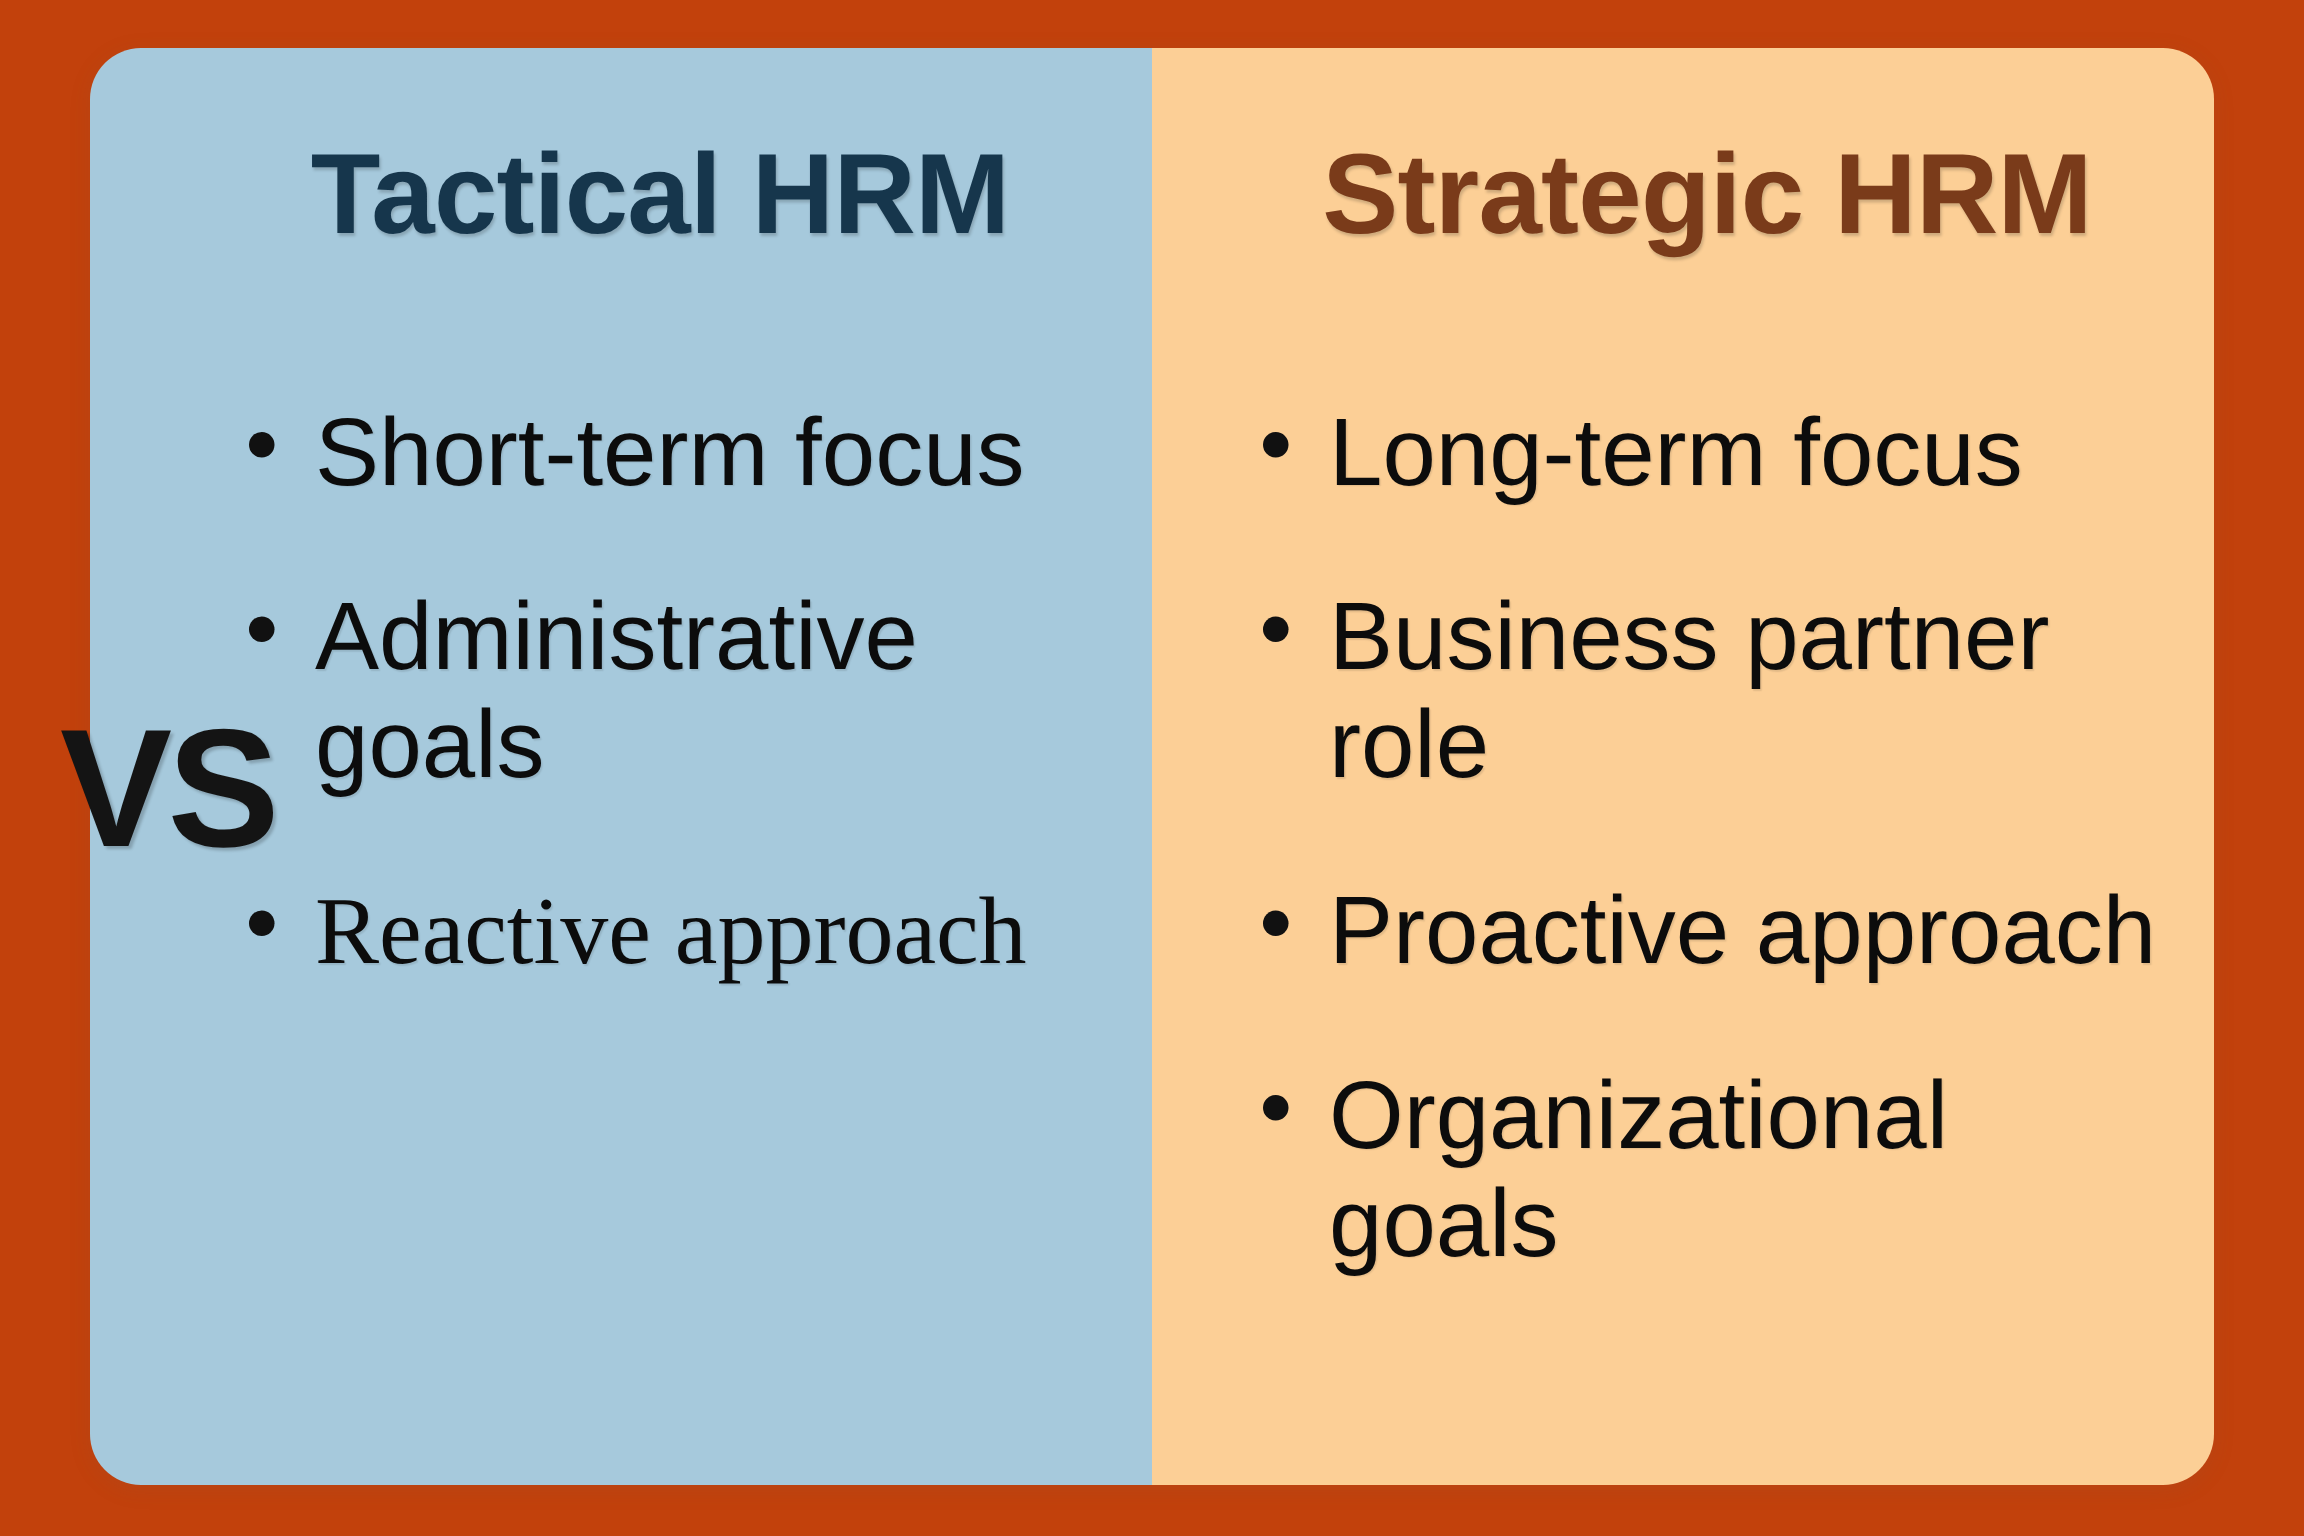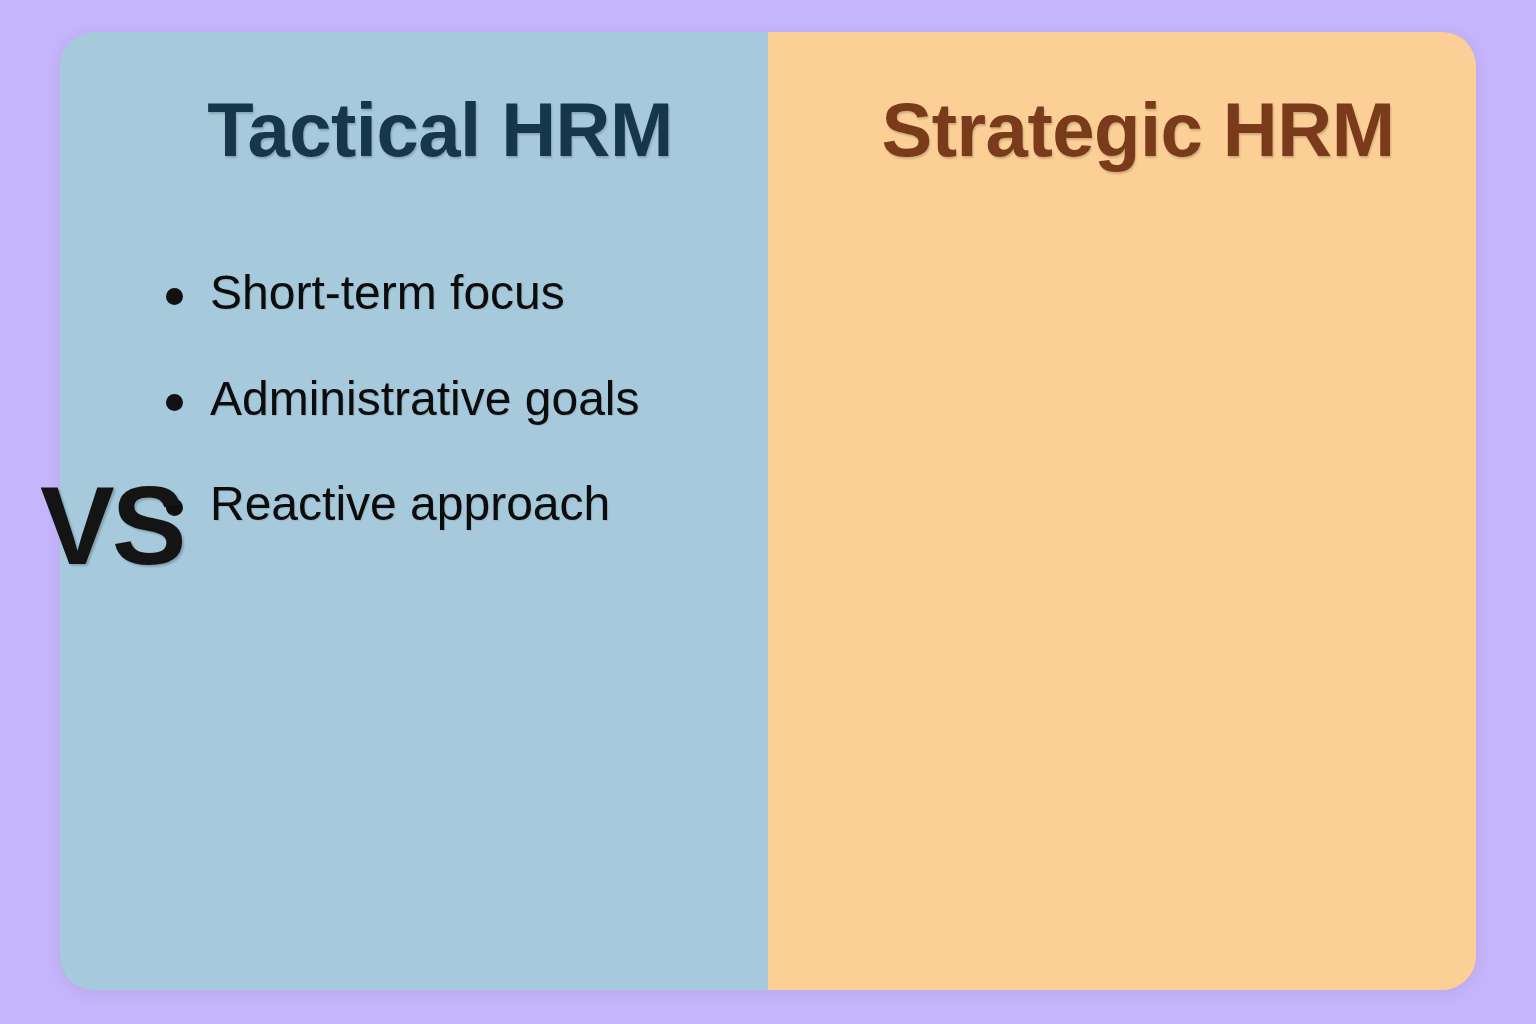"Tactical HRM" #stage { background: #c4b5fd -> #c2410c }
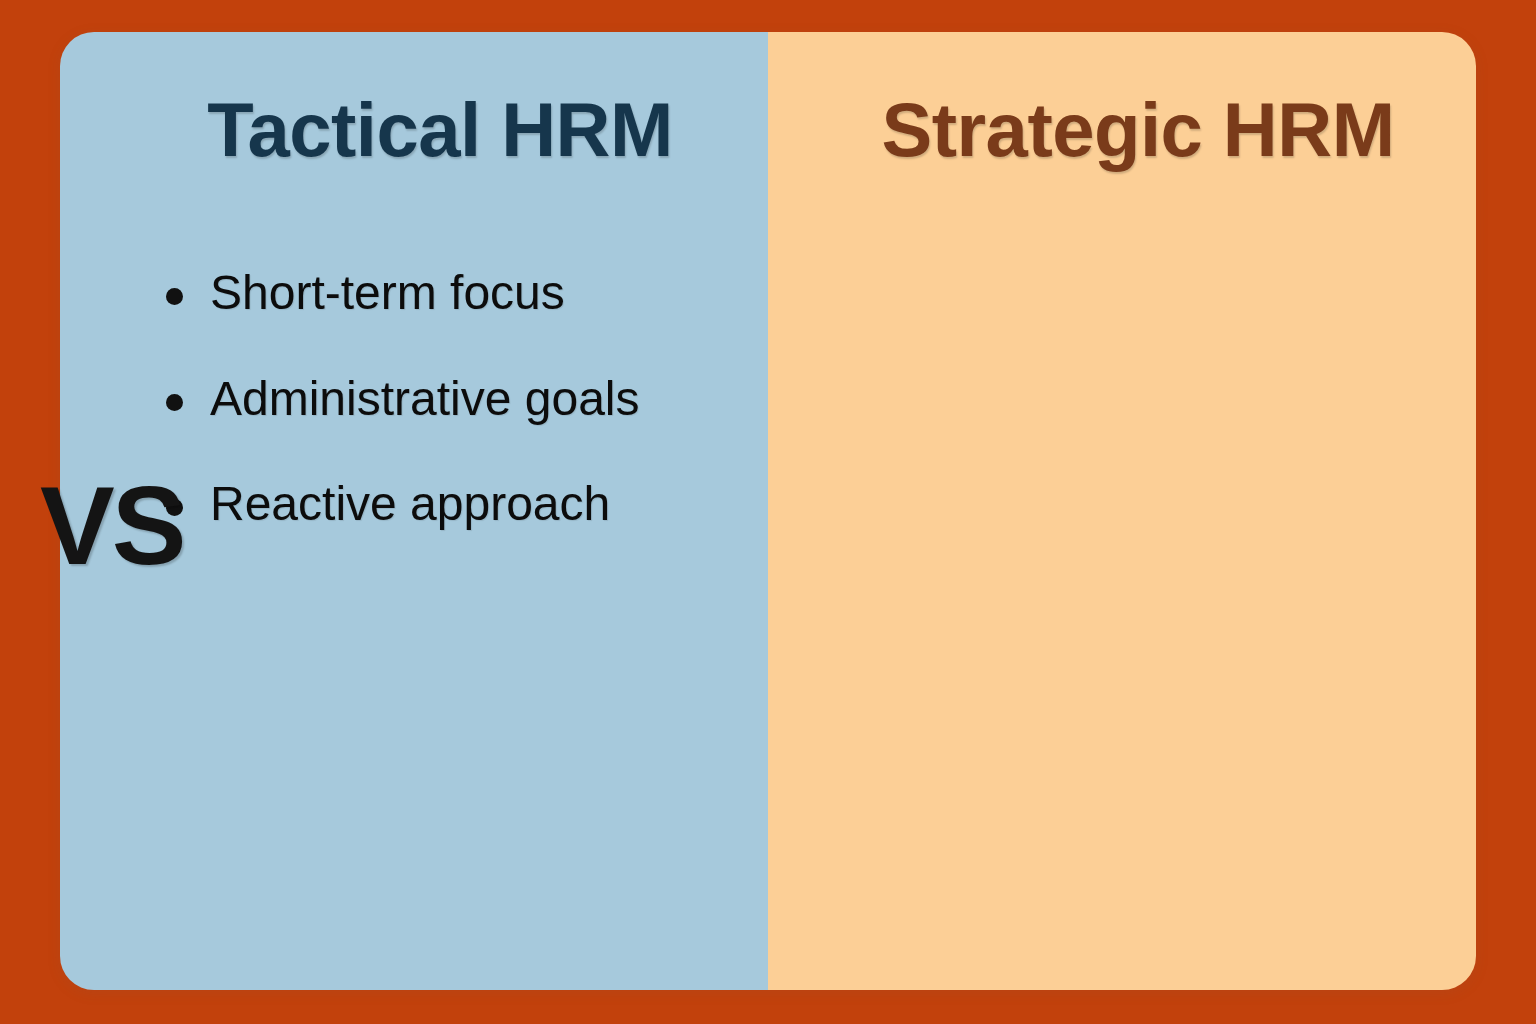"Short-term focus" .bullet-item { font-size: 48px -> 64px }
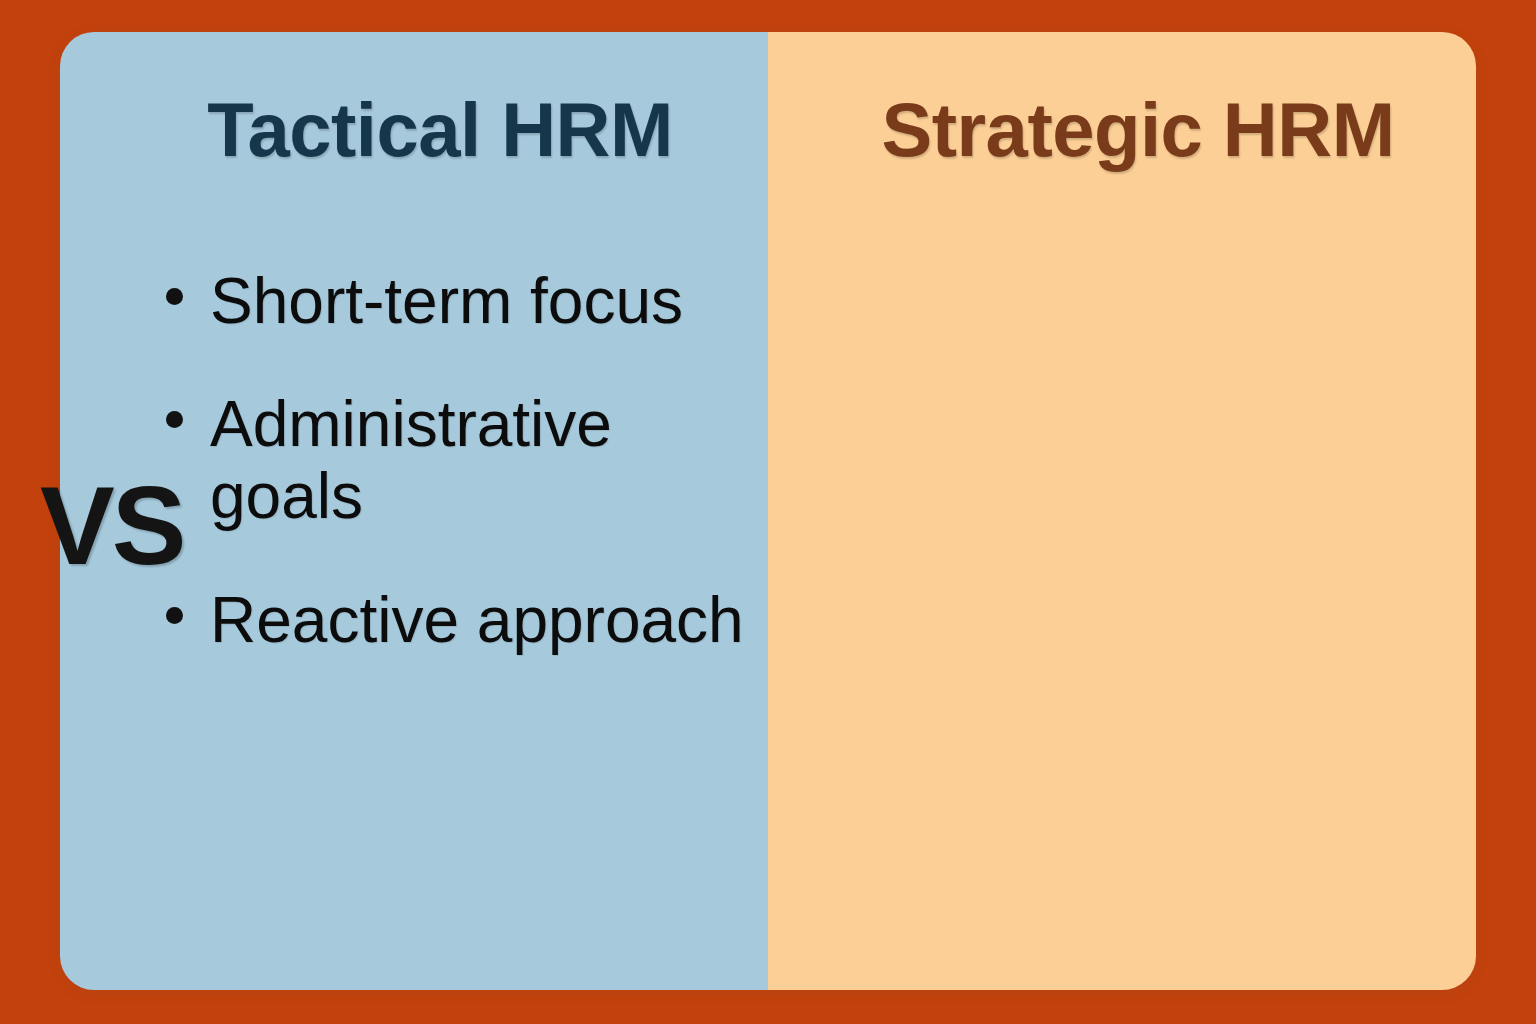"Long-term focus" ul.bullet-list { html: none -> <ul> <li>Long-term focus</li> <li>Business partner role</li> <li>Proactive approach</li> <li>Organizational goals</li> </ul> }
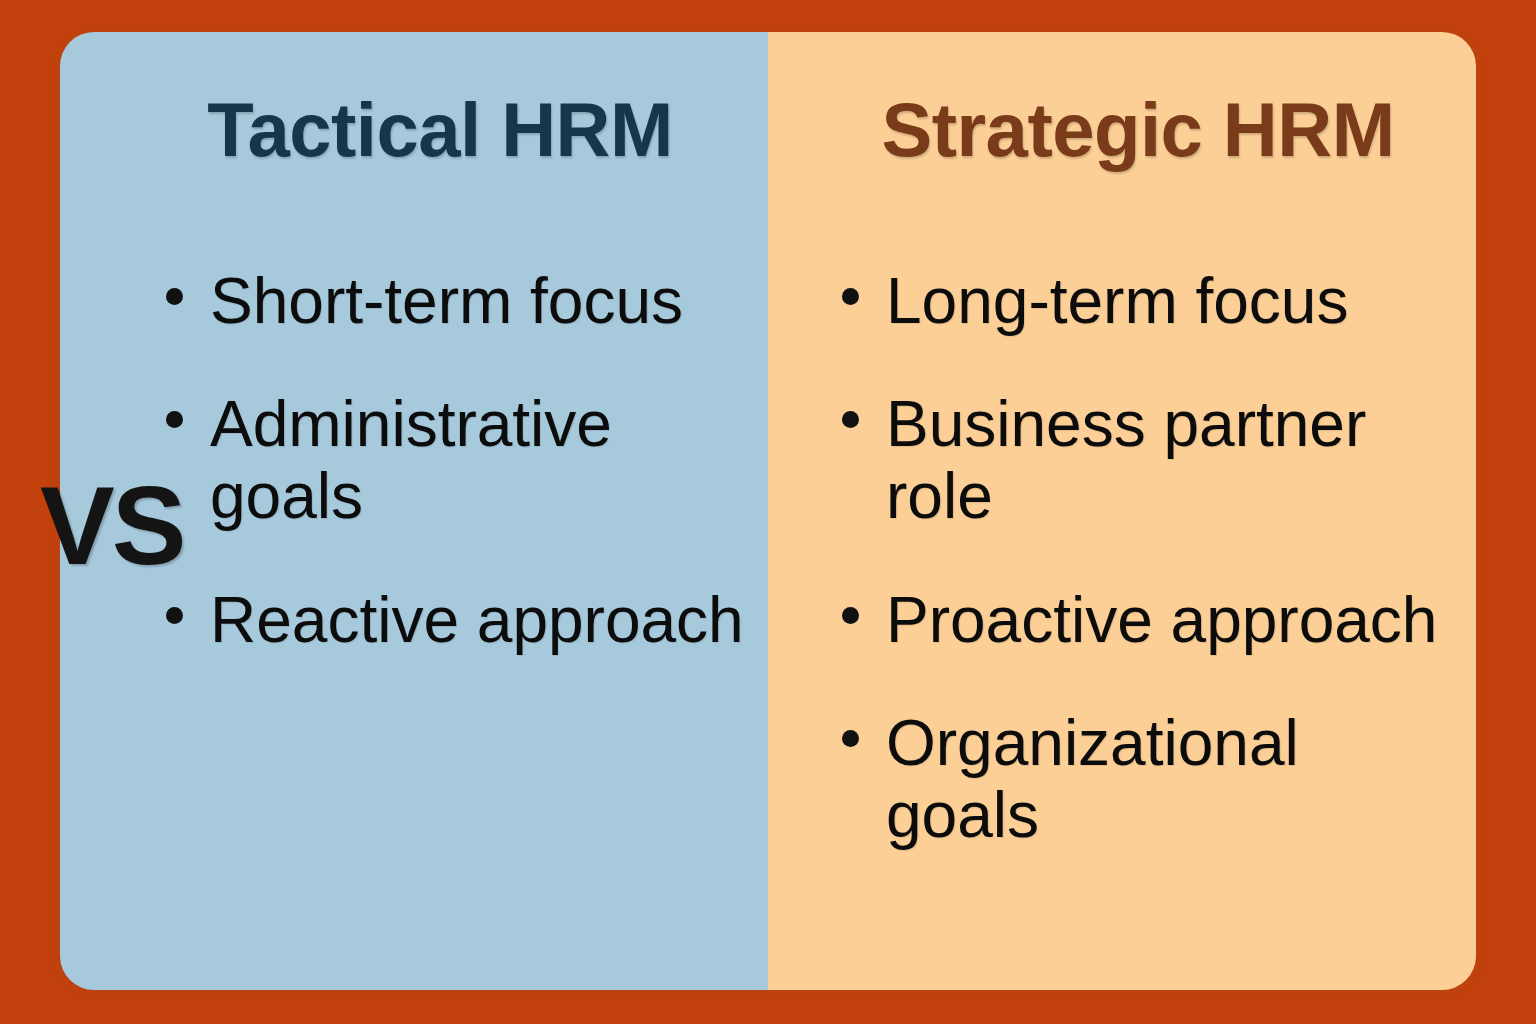"Reactive approach" #panel-tactical .bullet-item:nth-child(3) { font-family: none -> Liberation Serif, serif }
